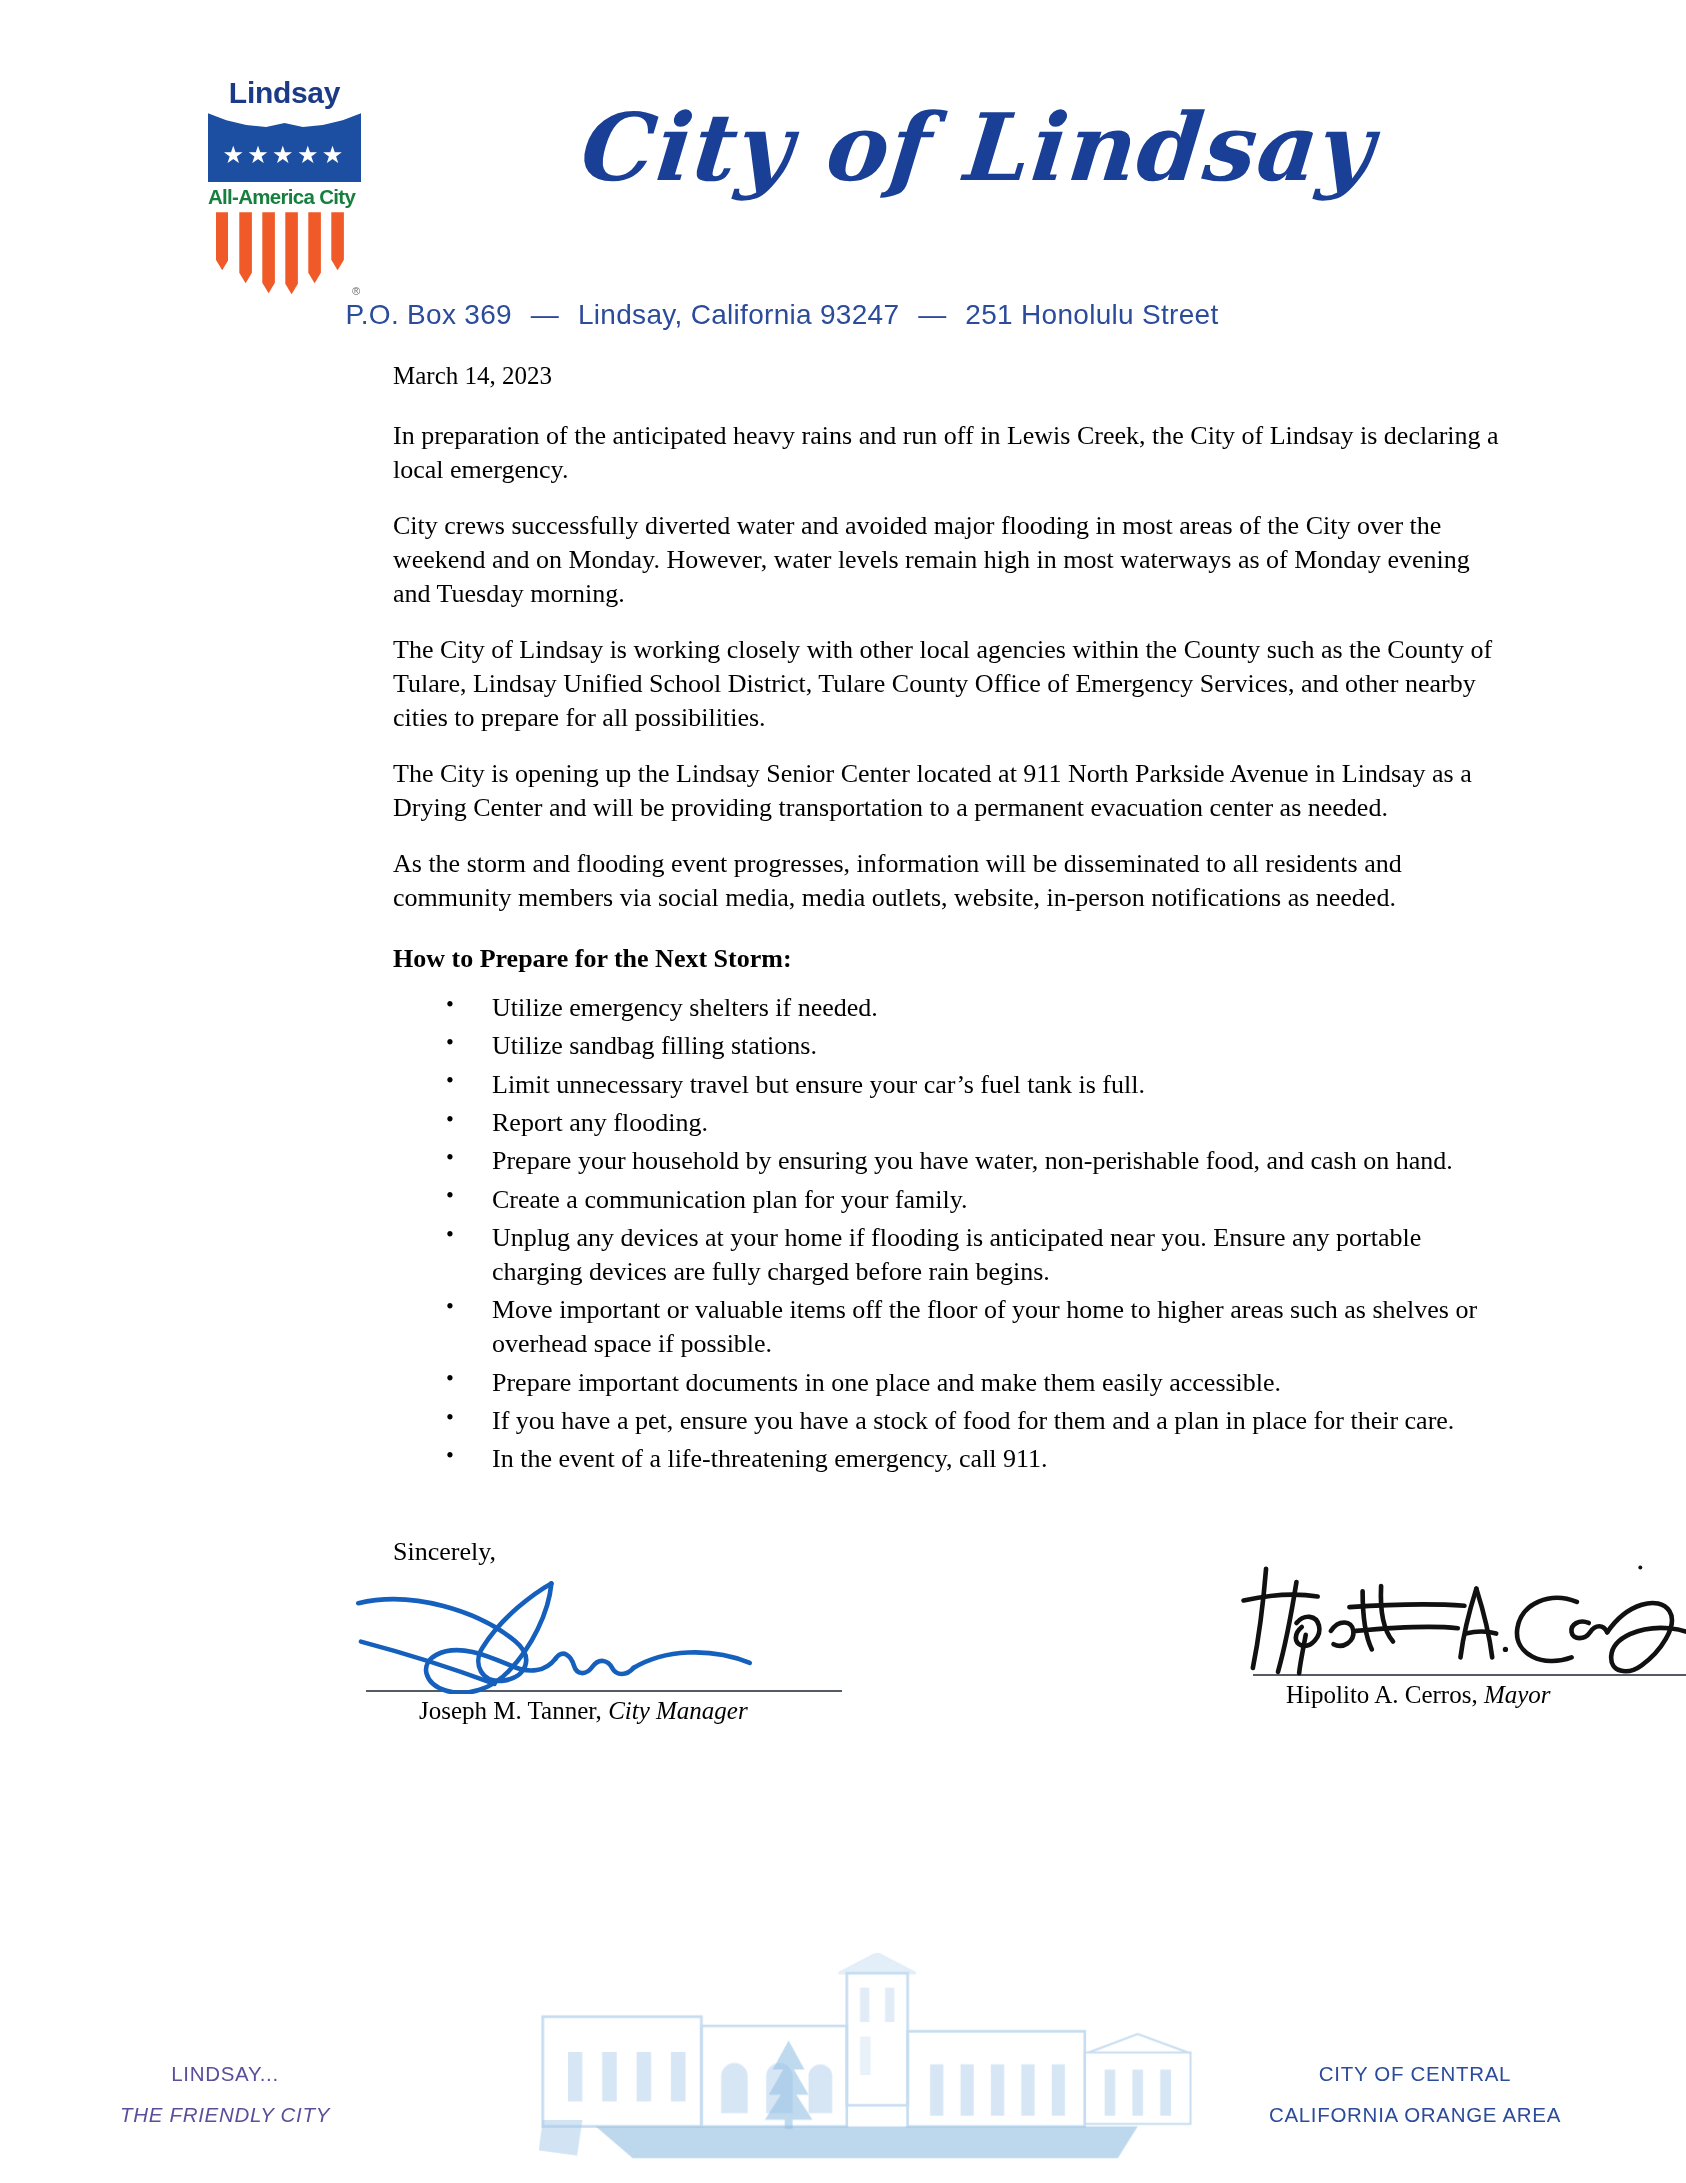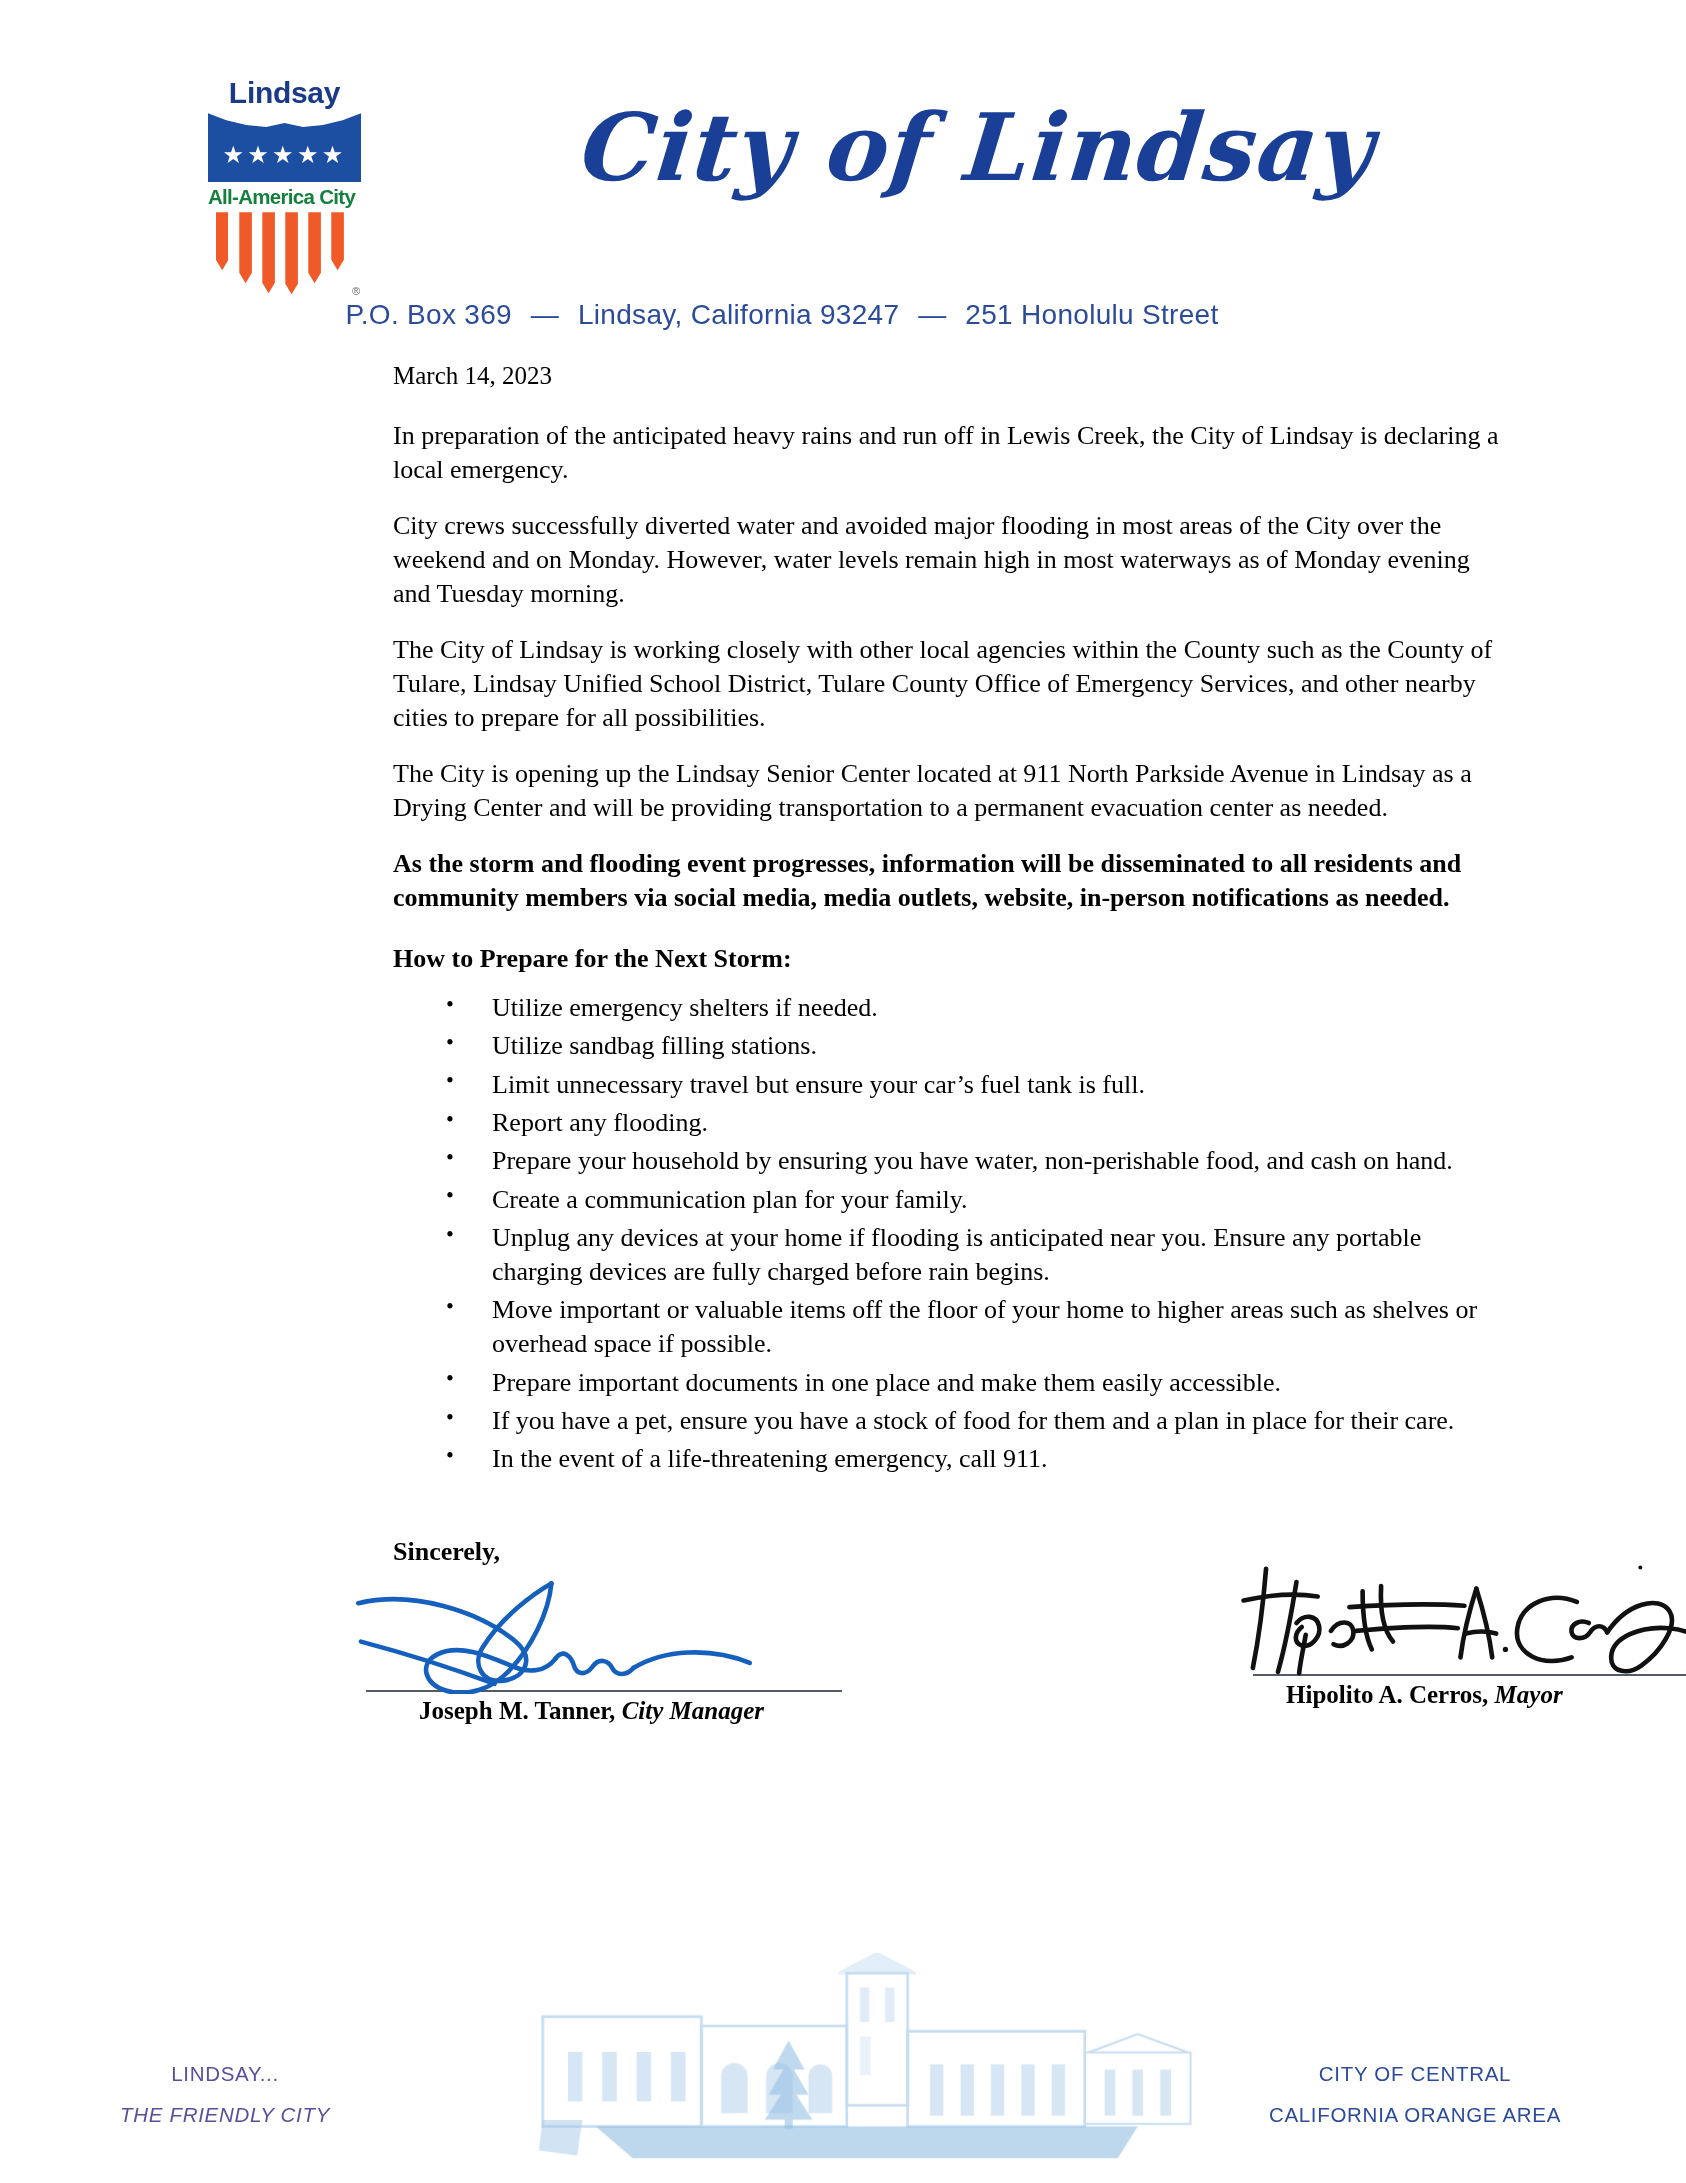"As the storm and flooding" p.para:last-of-type { font-weight: bold -> none }
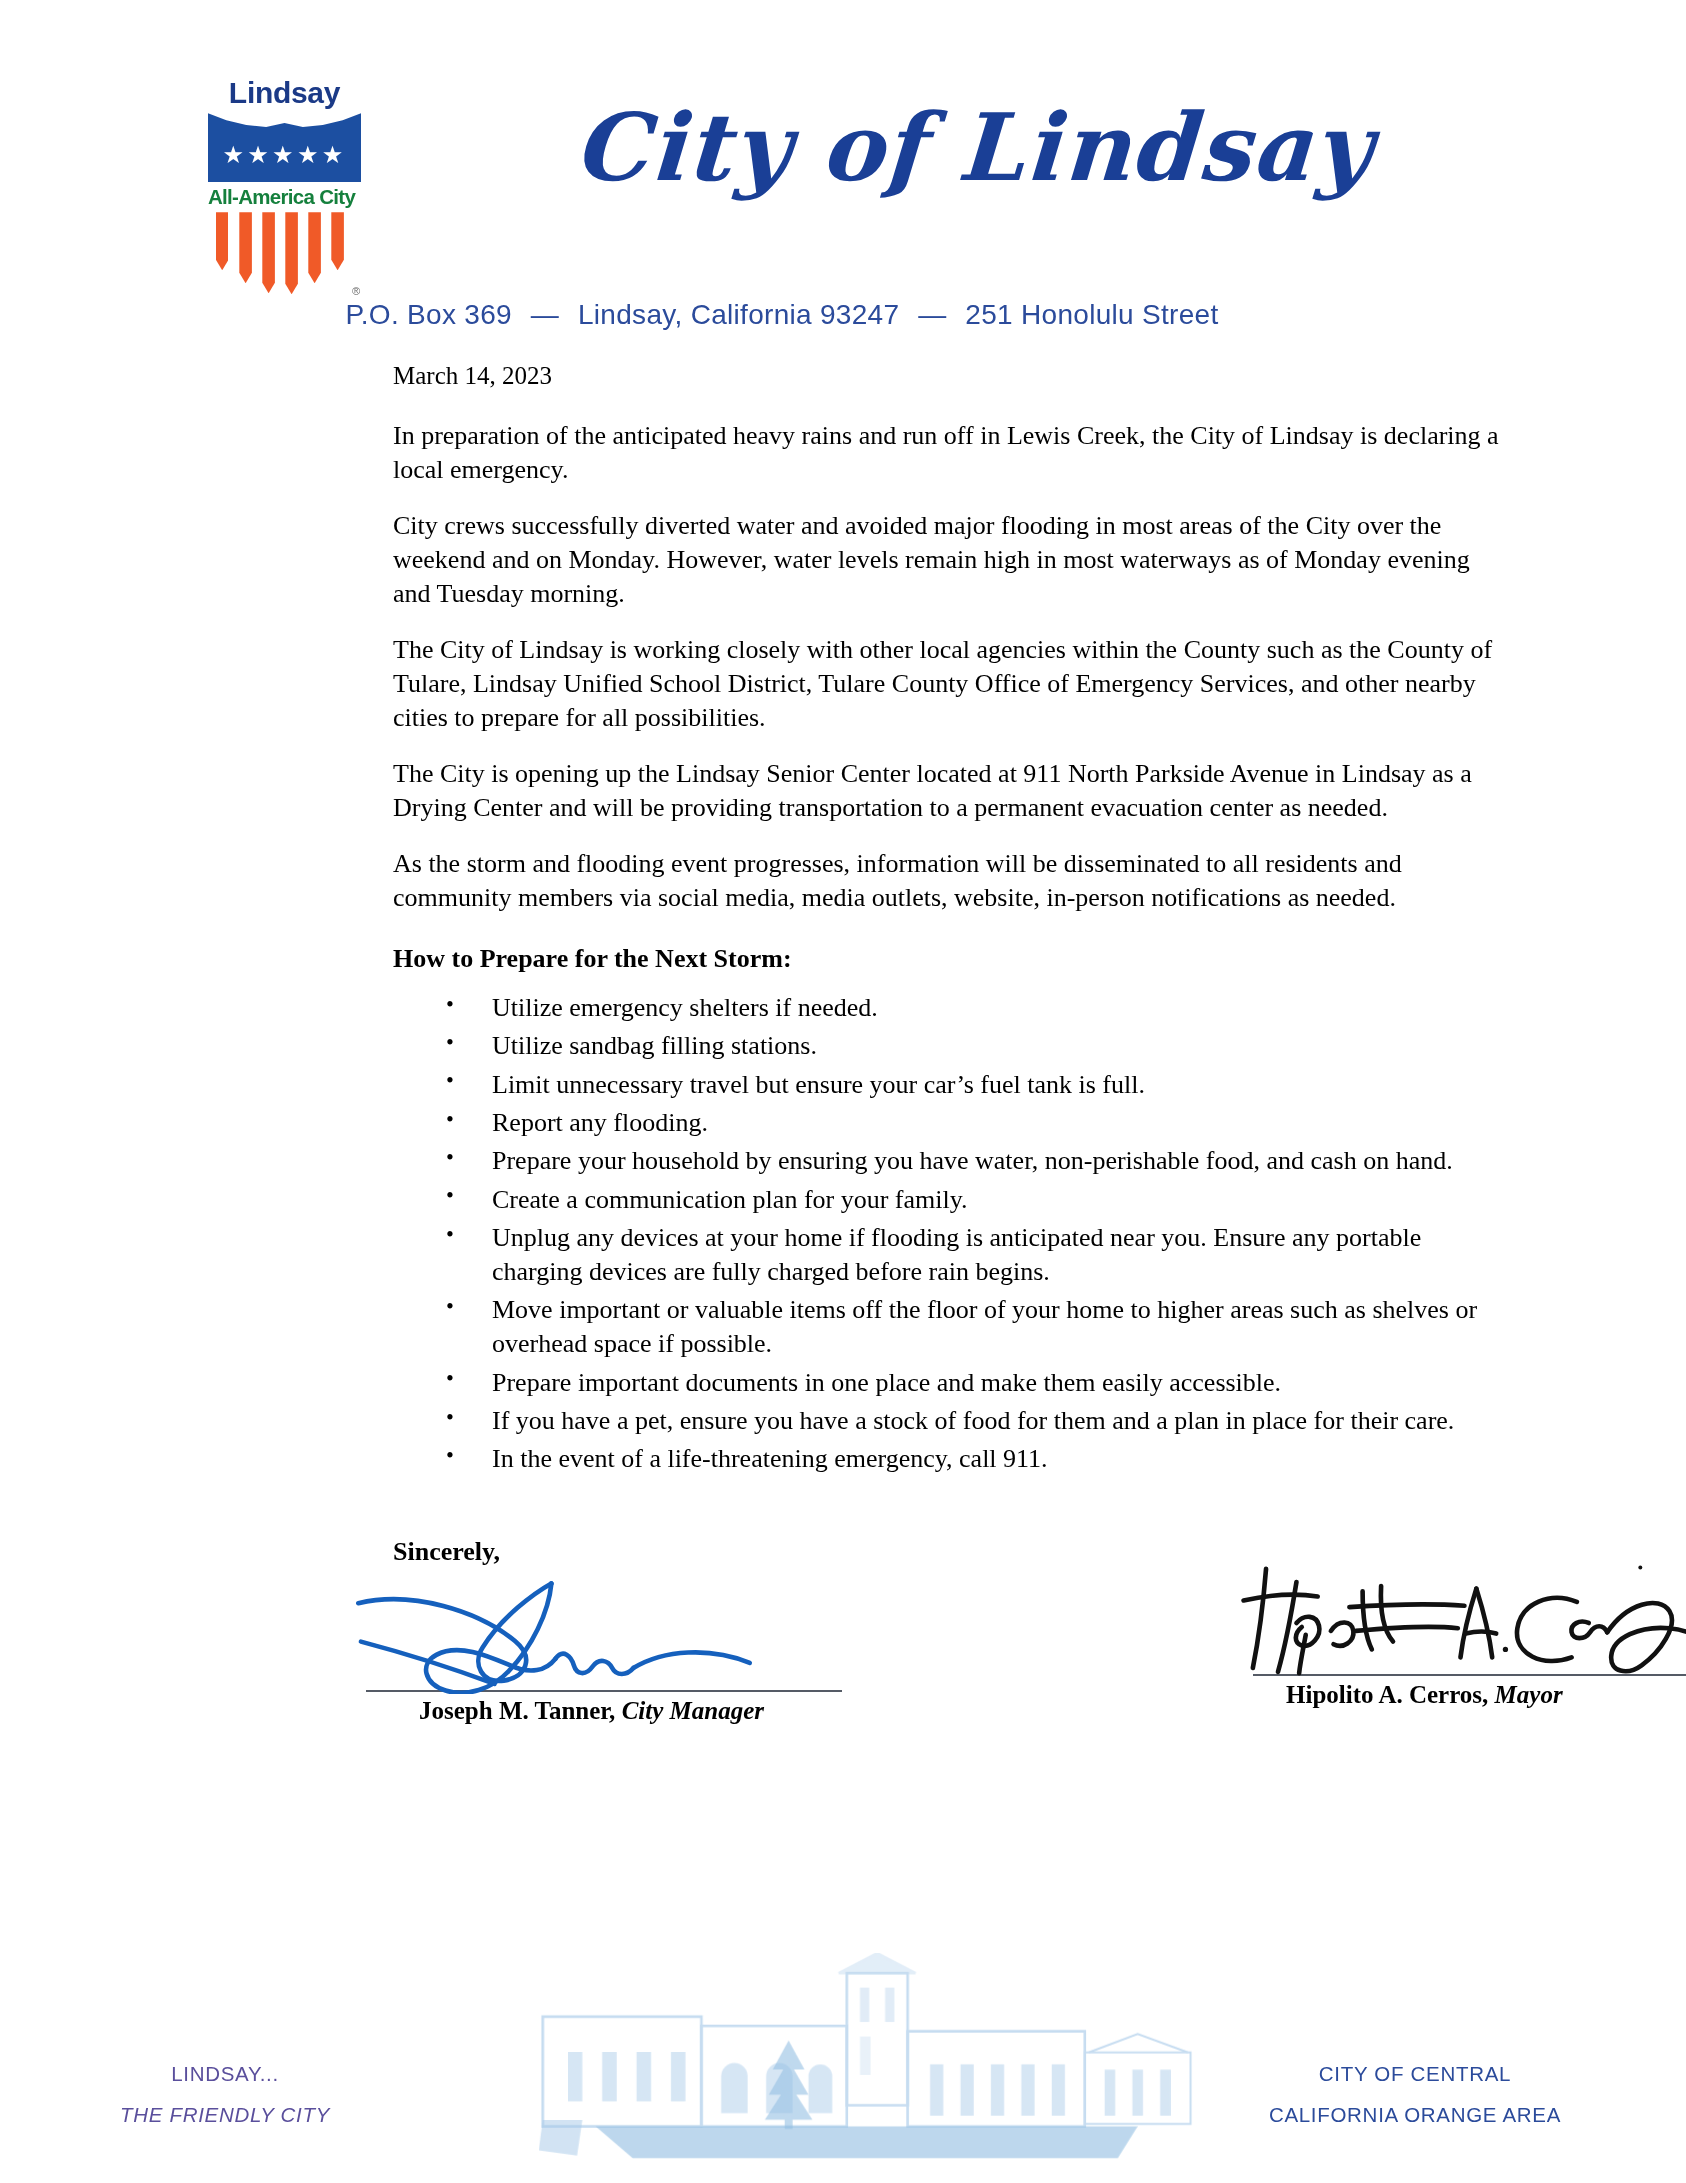"Sincerely," .sig-area { font-weight: bold -> none }
